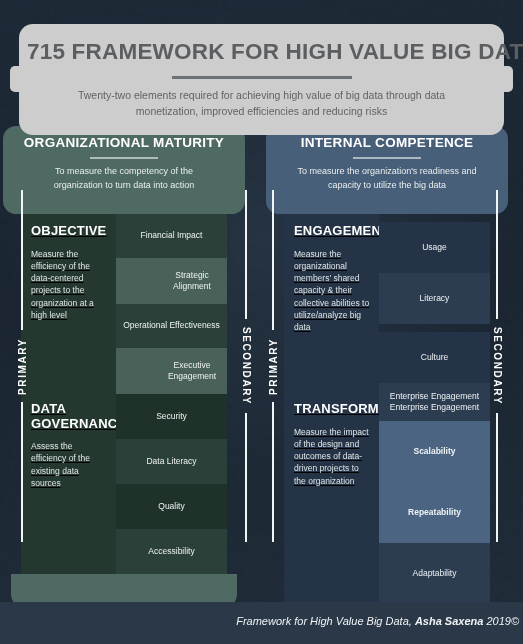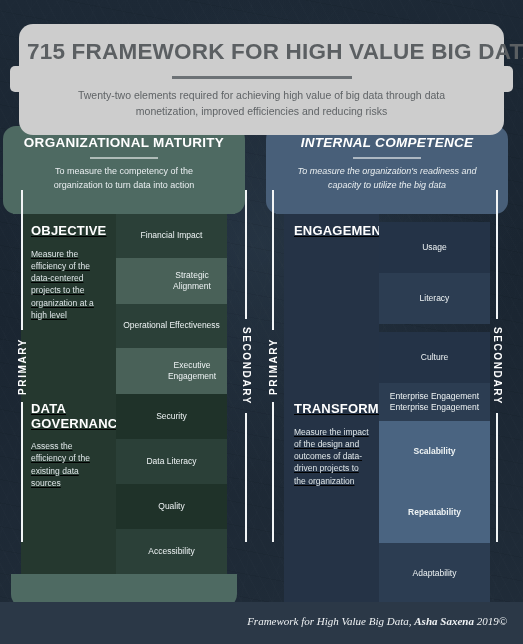"INTERNAL COMPETENCE" .cap-right { font-style: italic -> none }
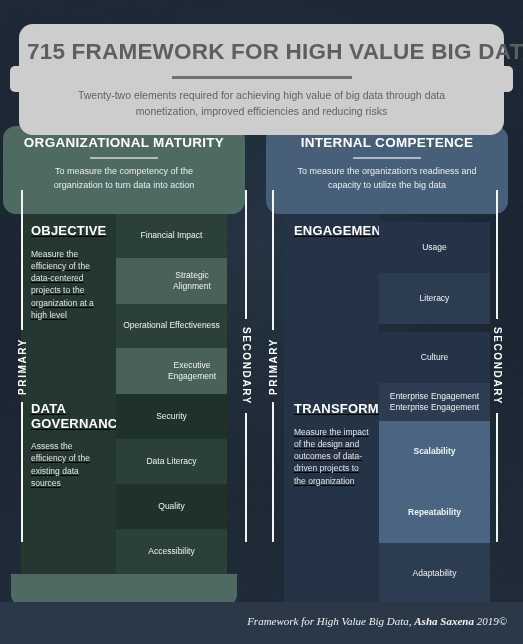"Measure the organizational members'" div.group-desc { html: none -> <div>Measure the organizational members' shared capacity &amp; their collective abilities to utilize/analyze big data</div> }
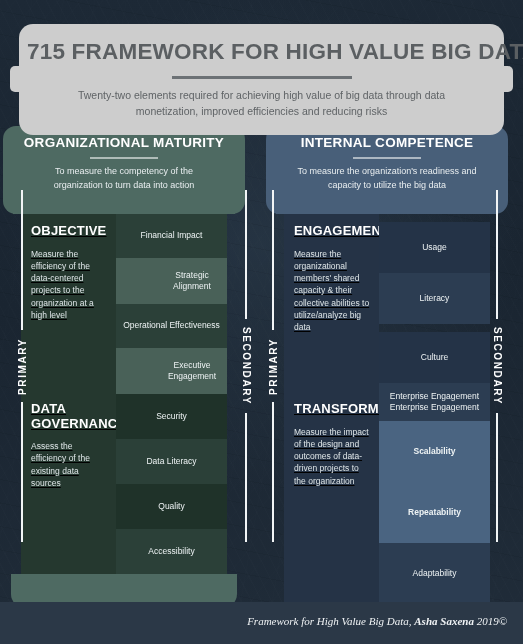"Framework for High Value Big" .footer-text { font-family: Liberation Serif, serif -> none; right: 16px -> 4px }
